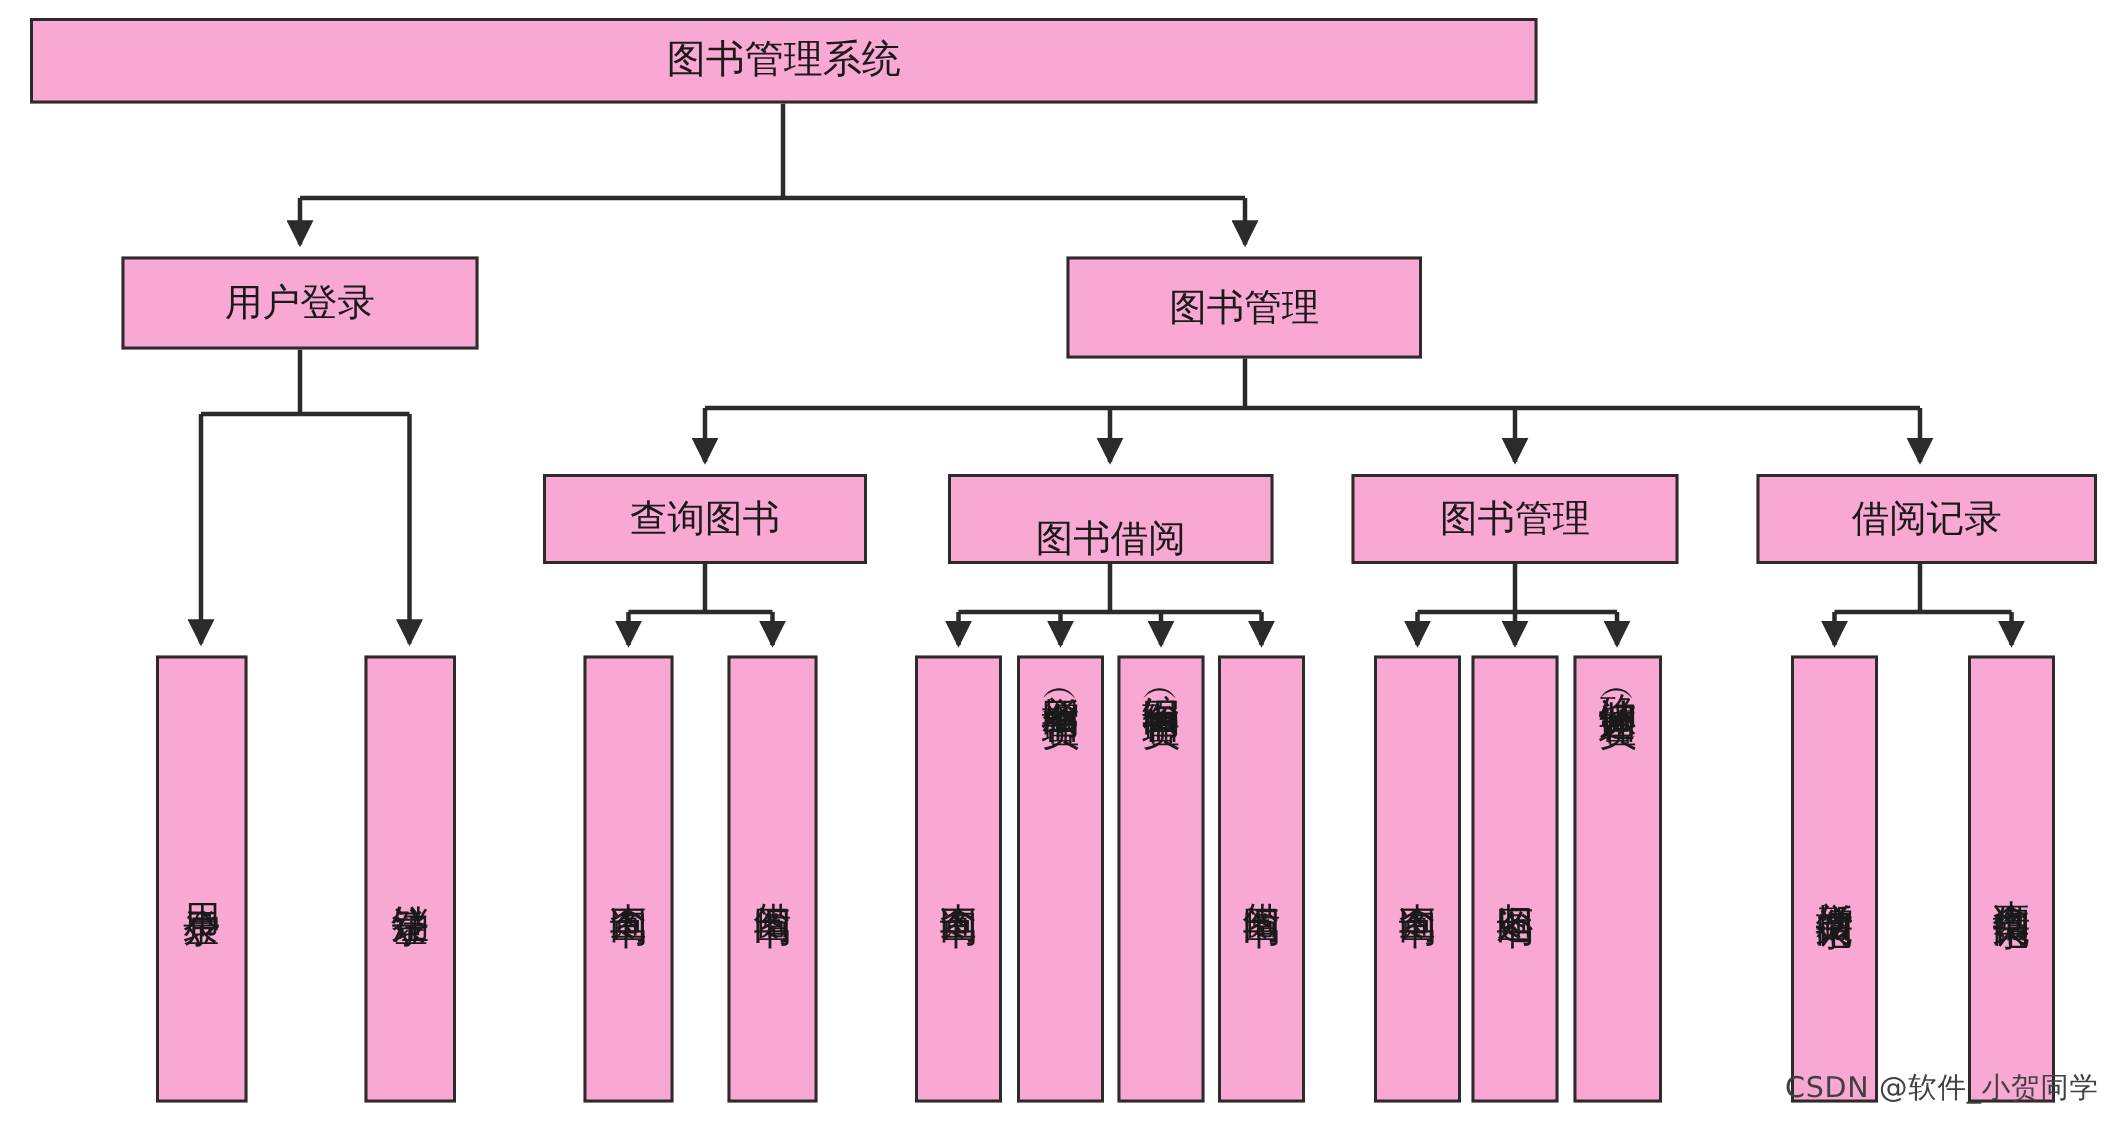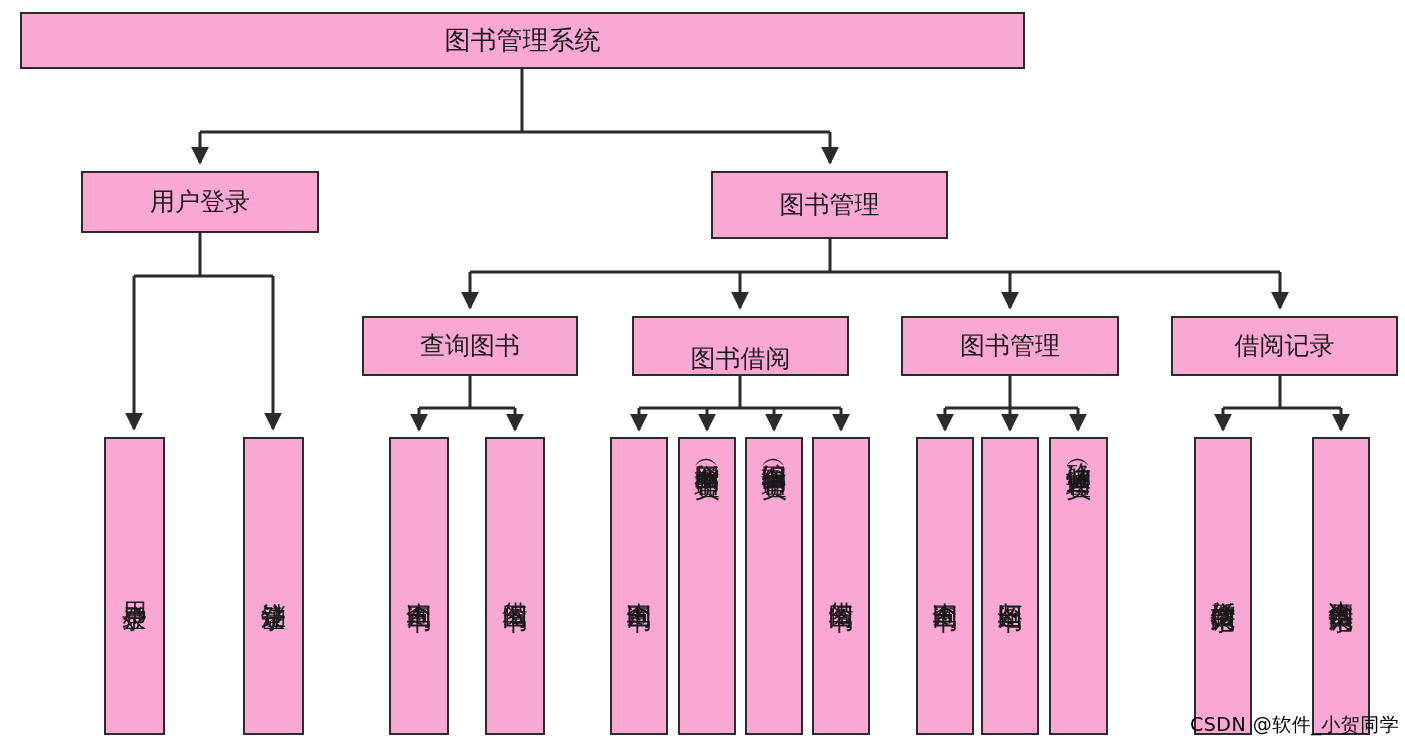"CSDN @软件_小贺同学" #watermark { color: #000000 -> #404040 }
